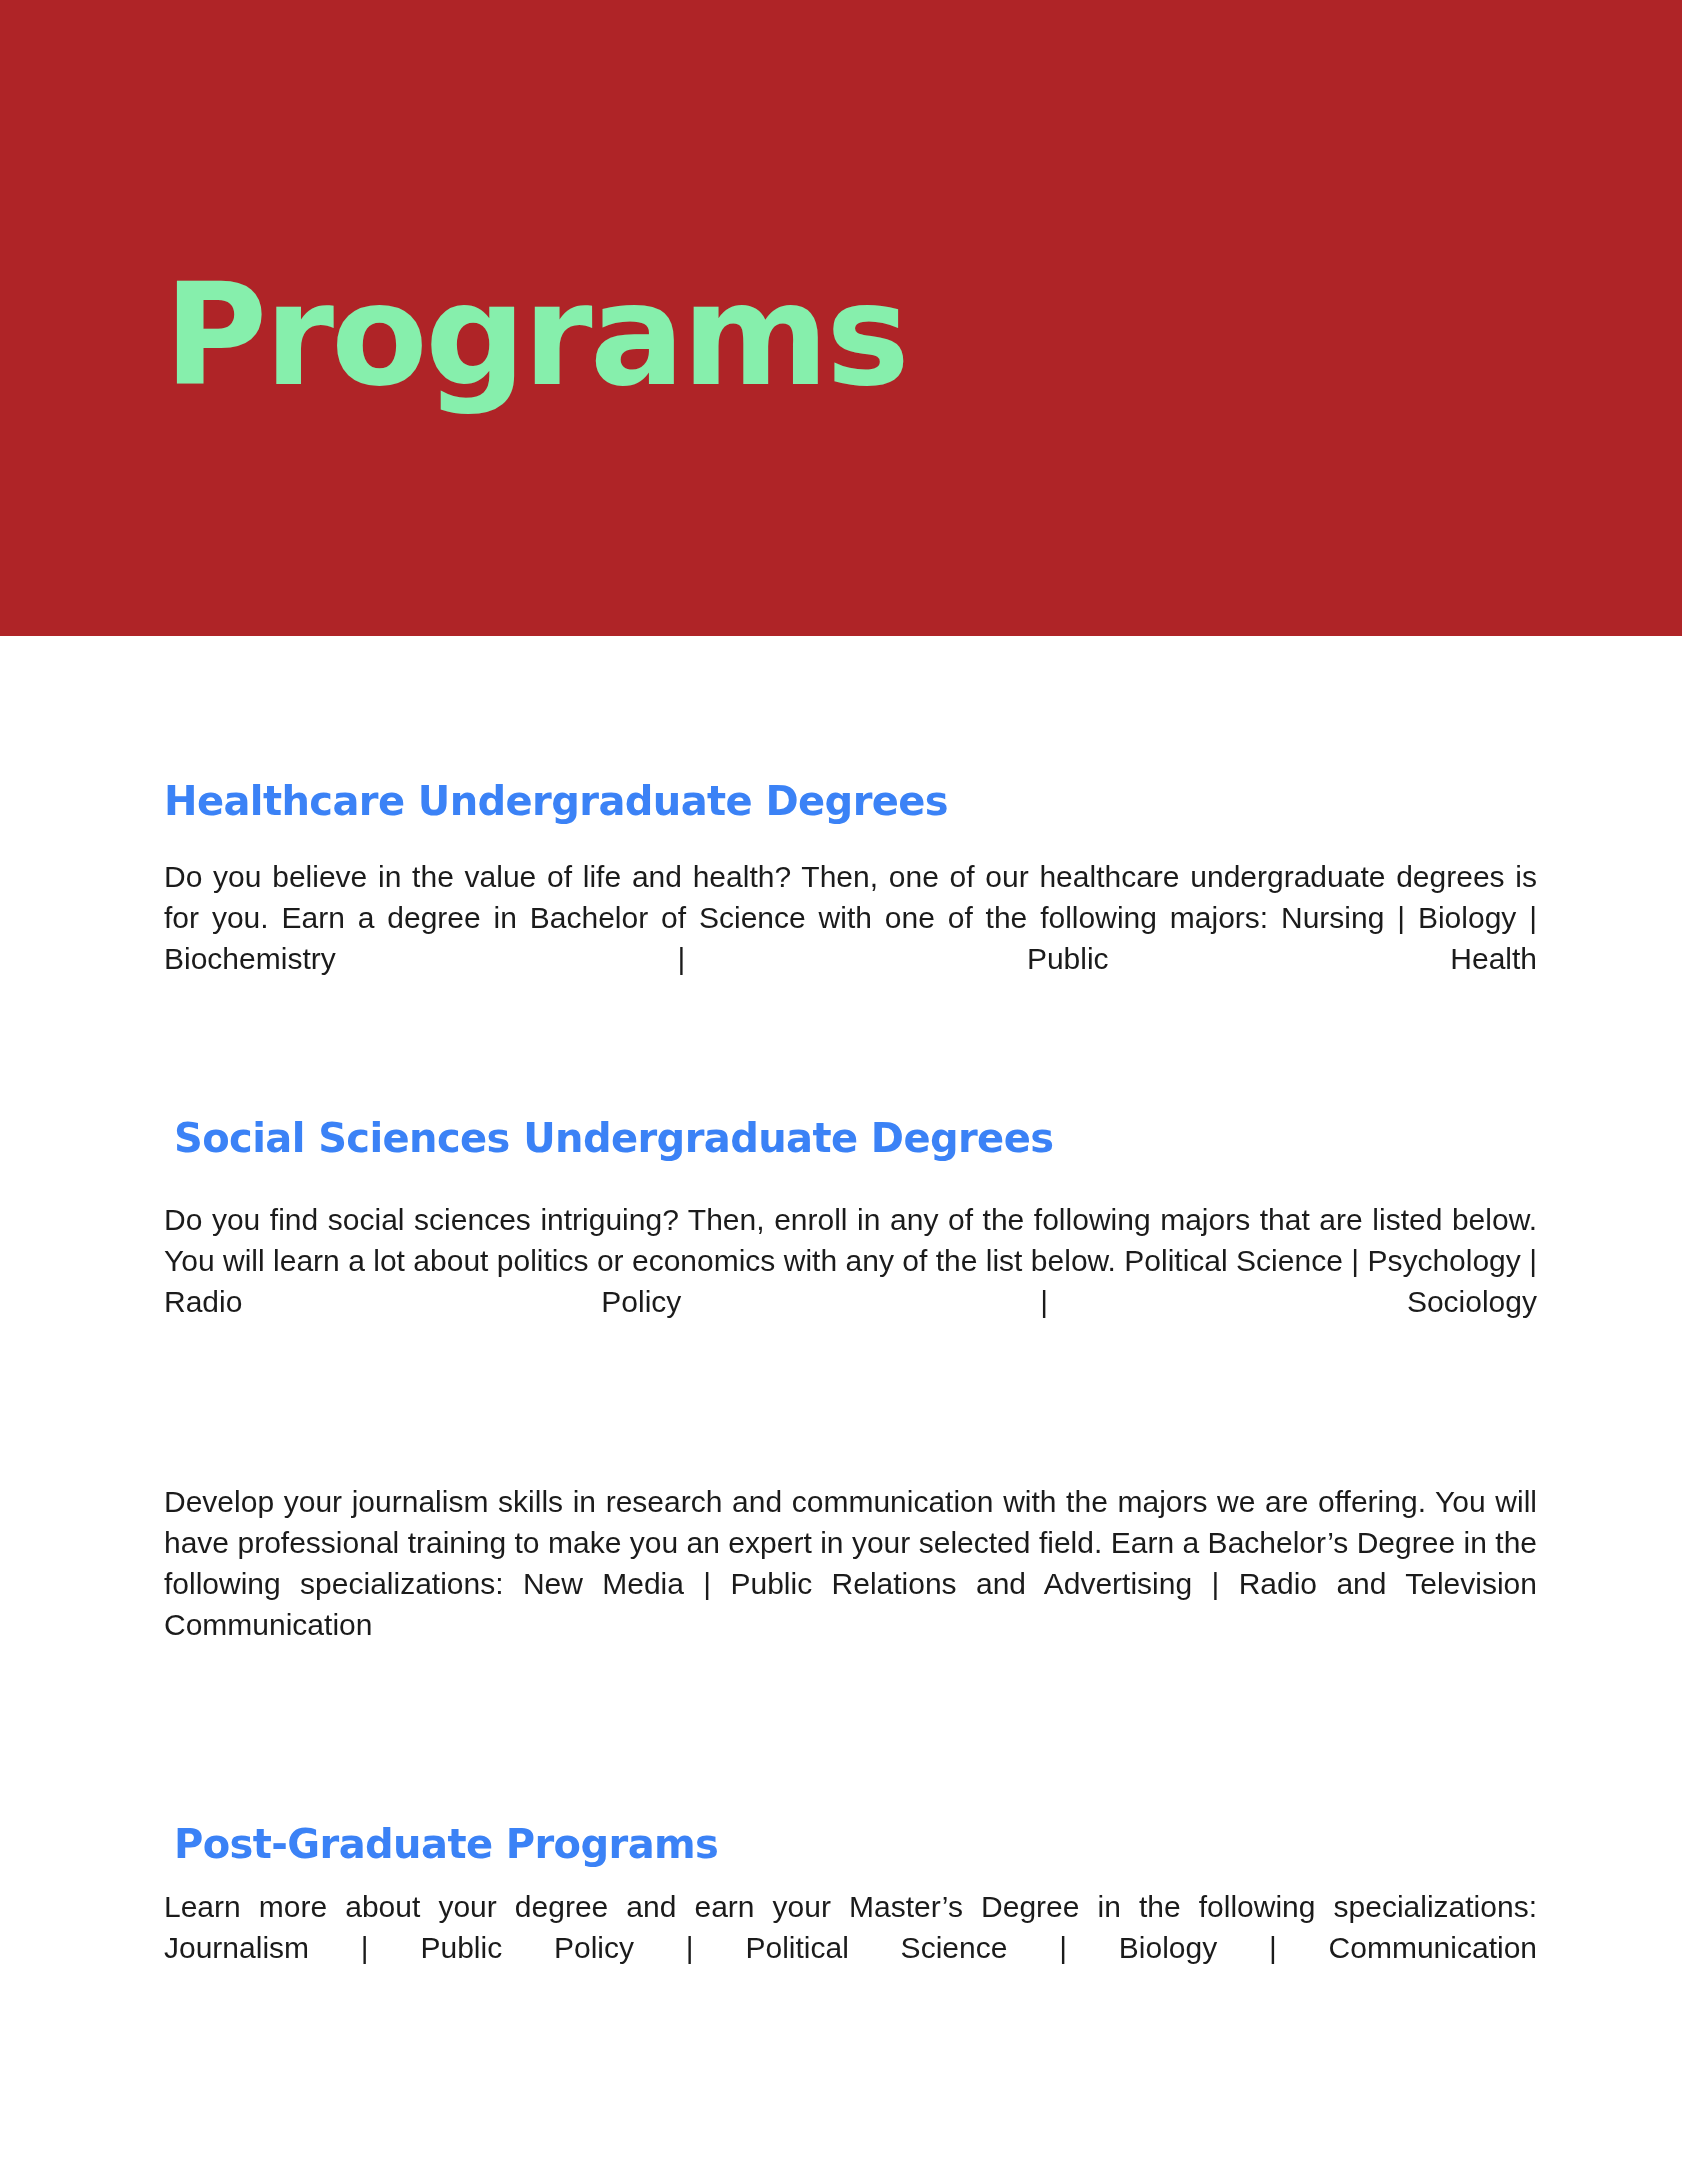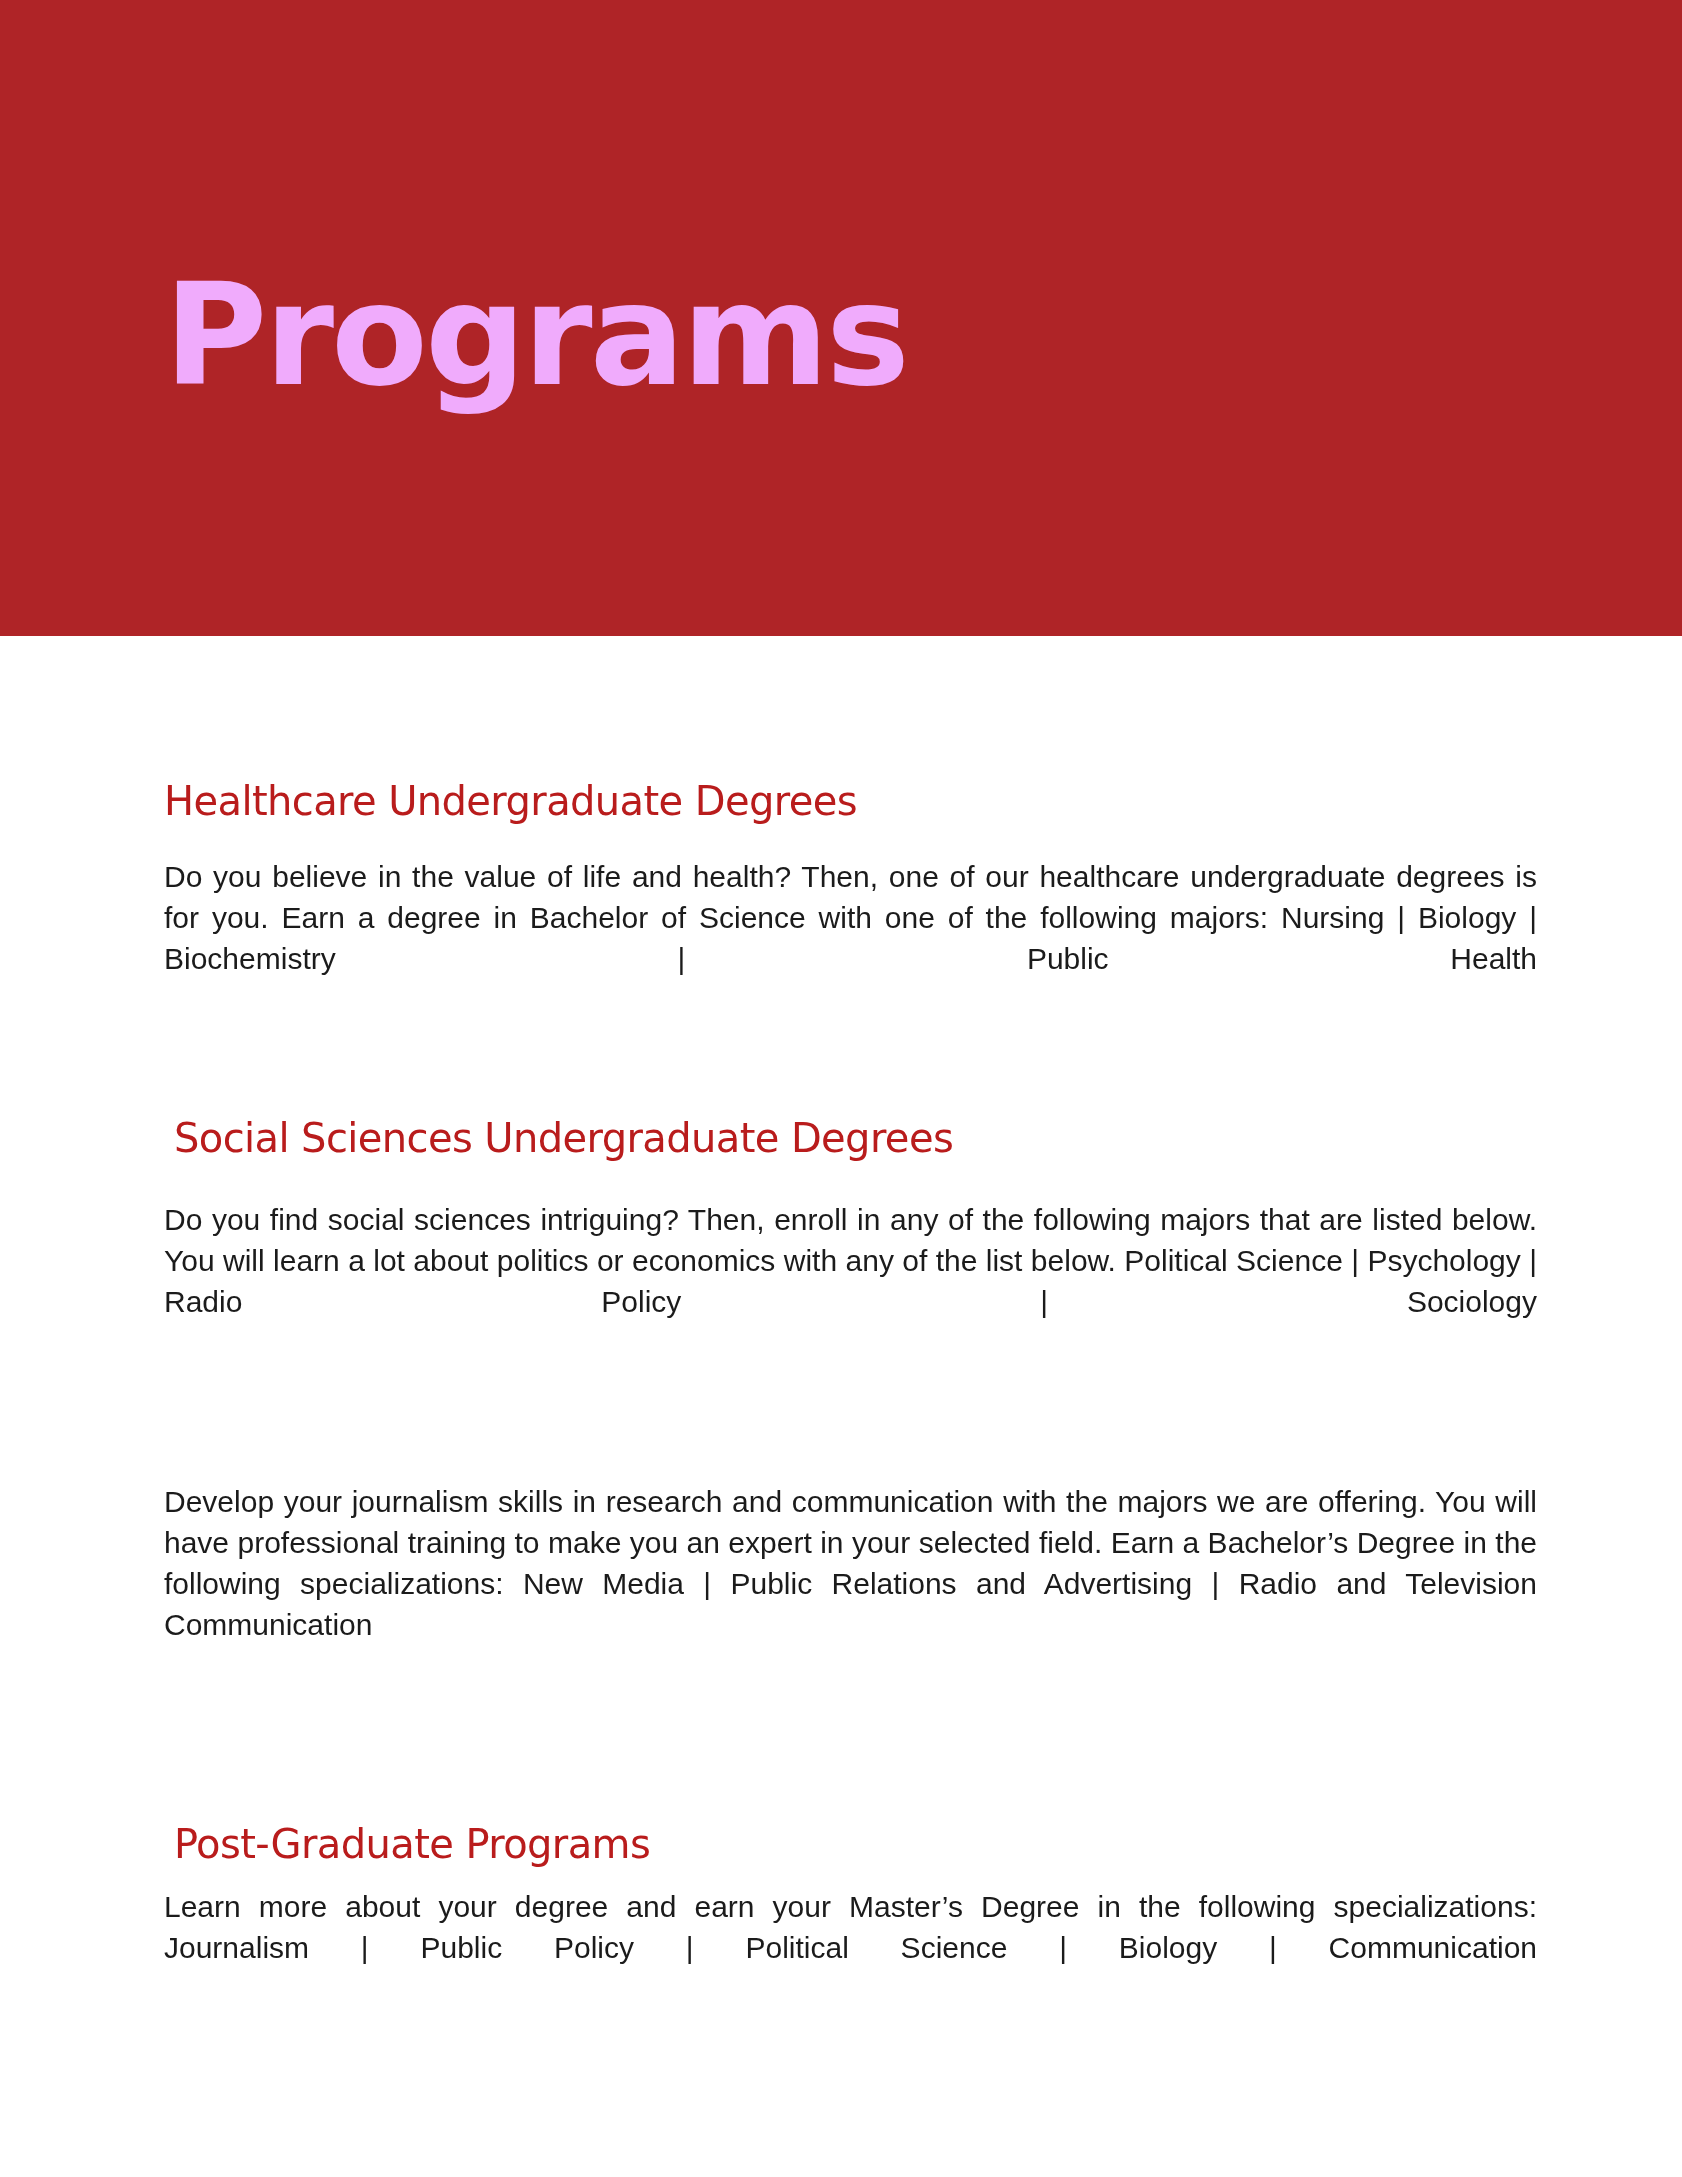"Programs" .hero-title { color: #f0abfc -> #86efac }
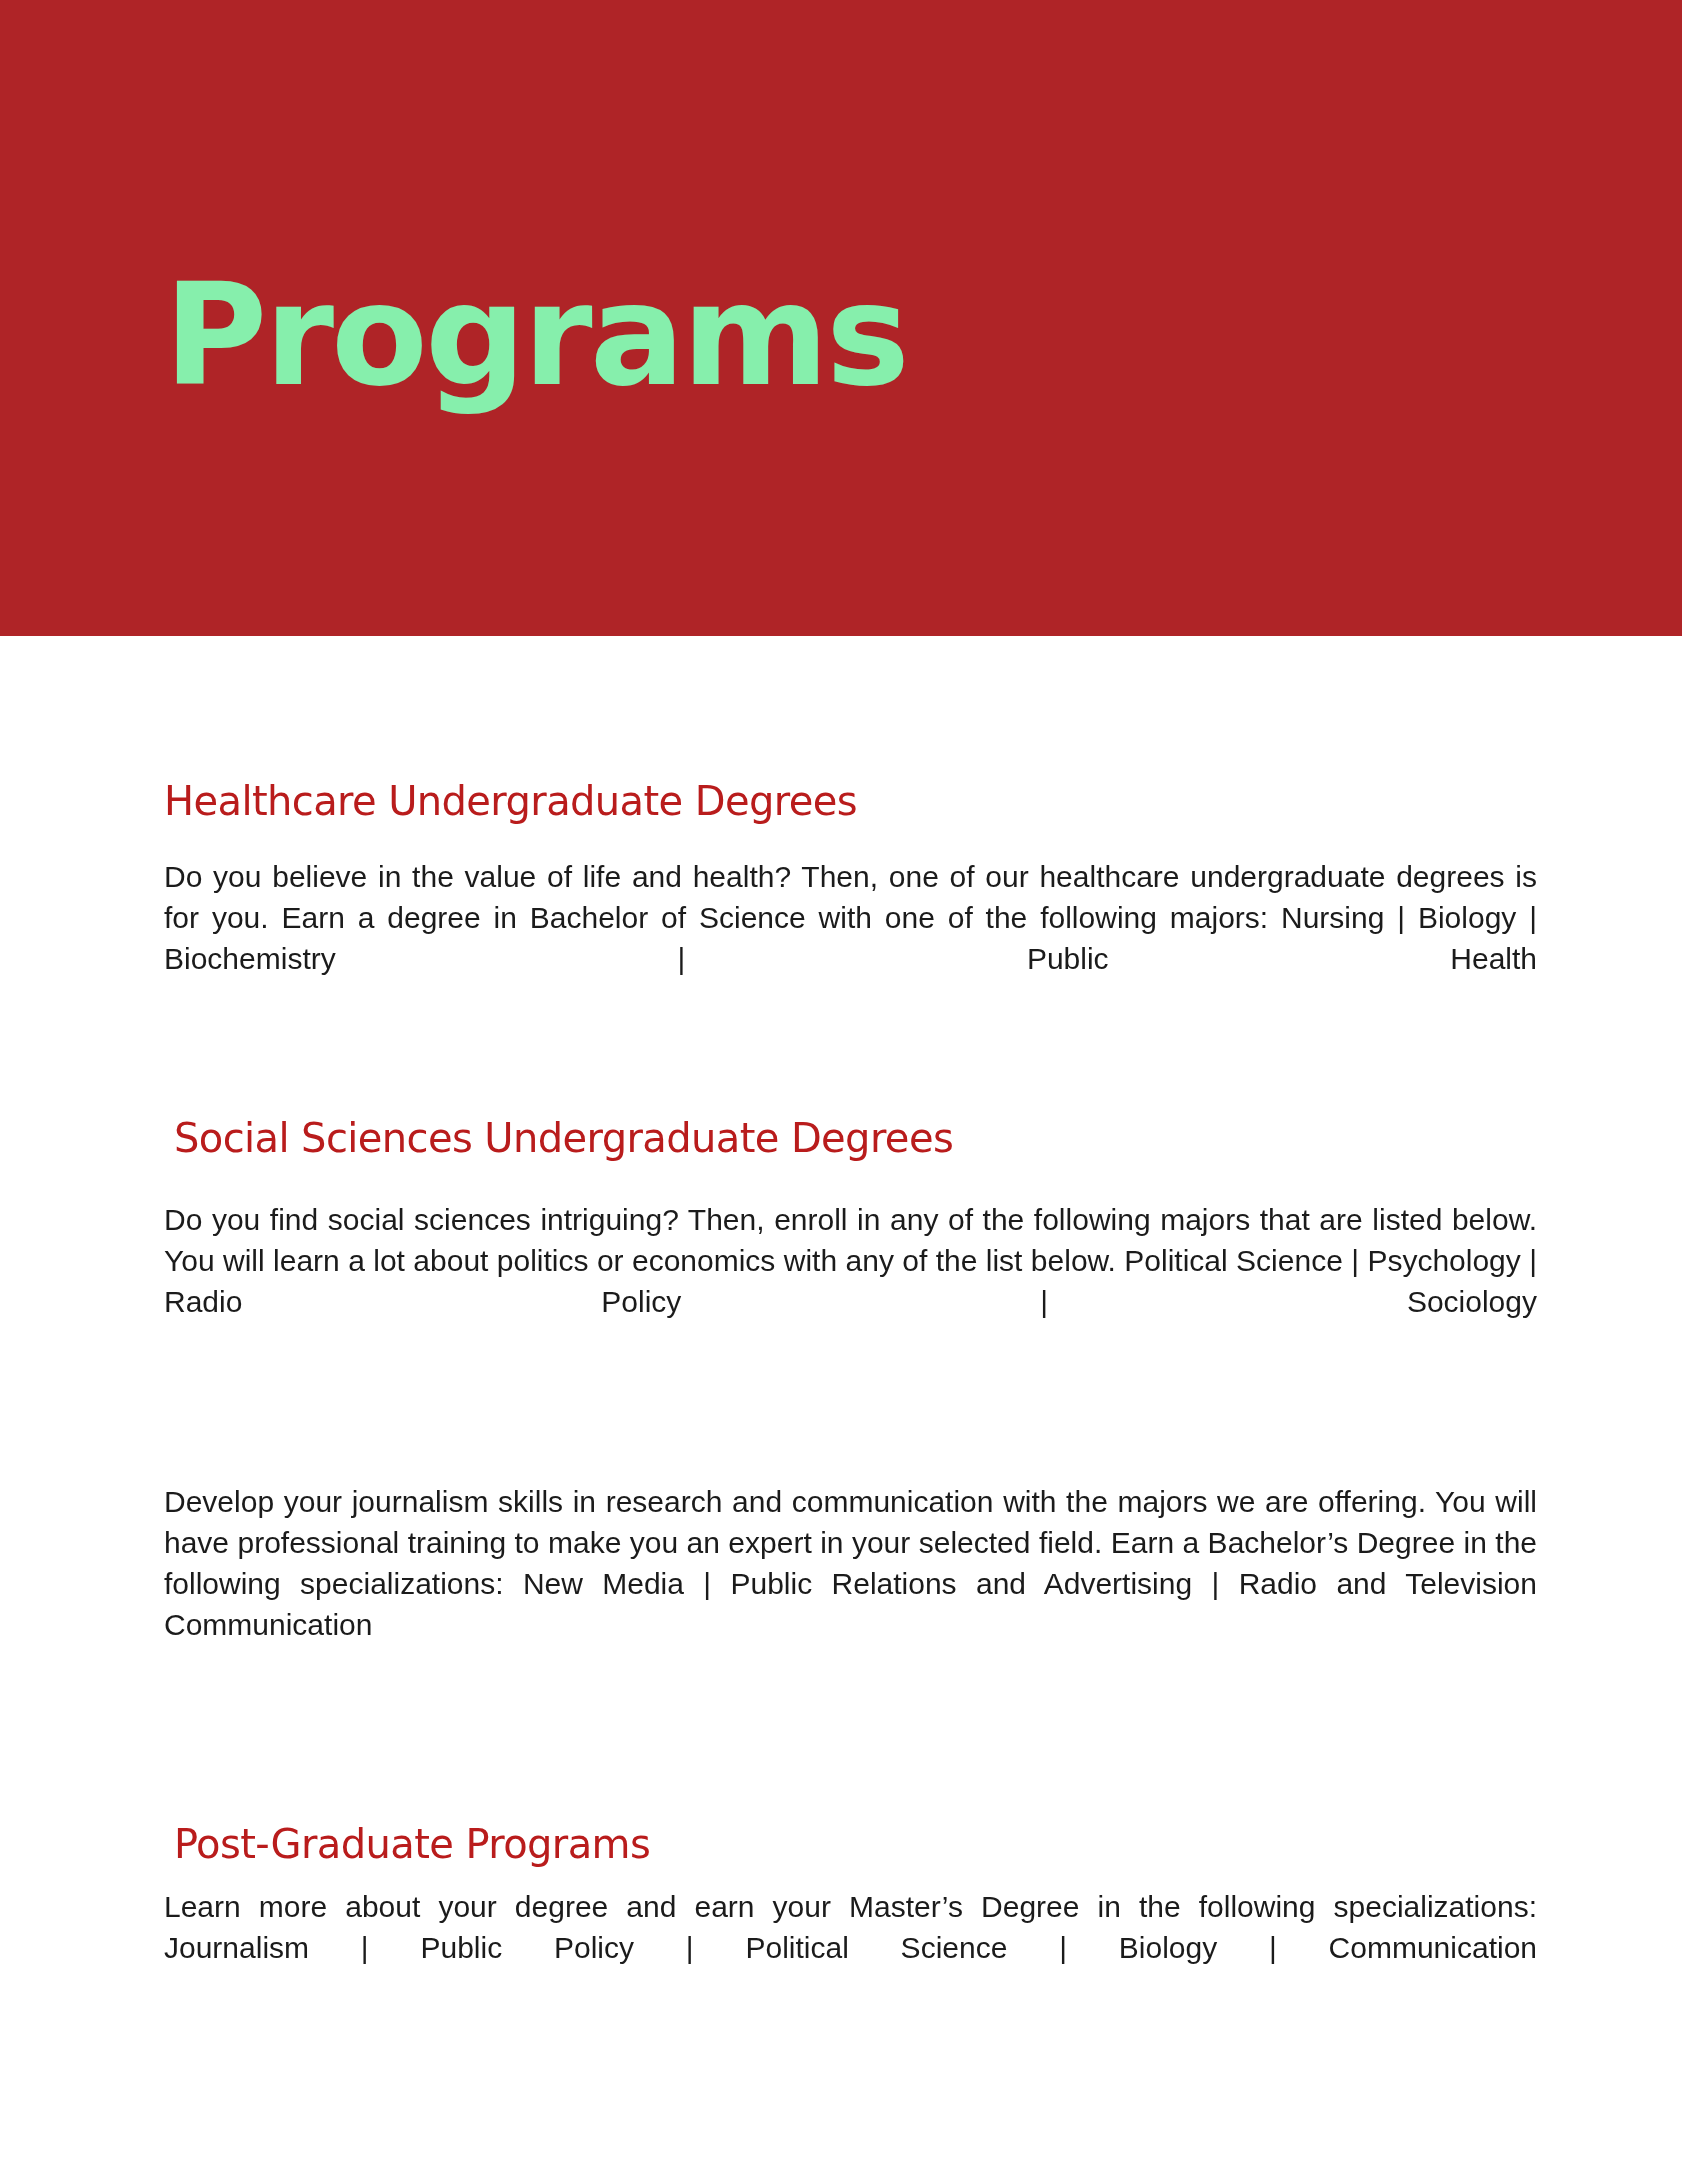"Healthcare Undergraduate Degrees" .section-heading { color: #b91c1c -> #3b82f6; font-weight: 400 -> 700 }
